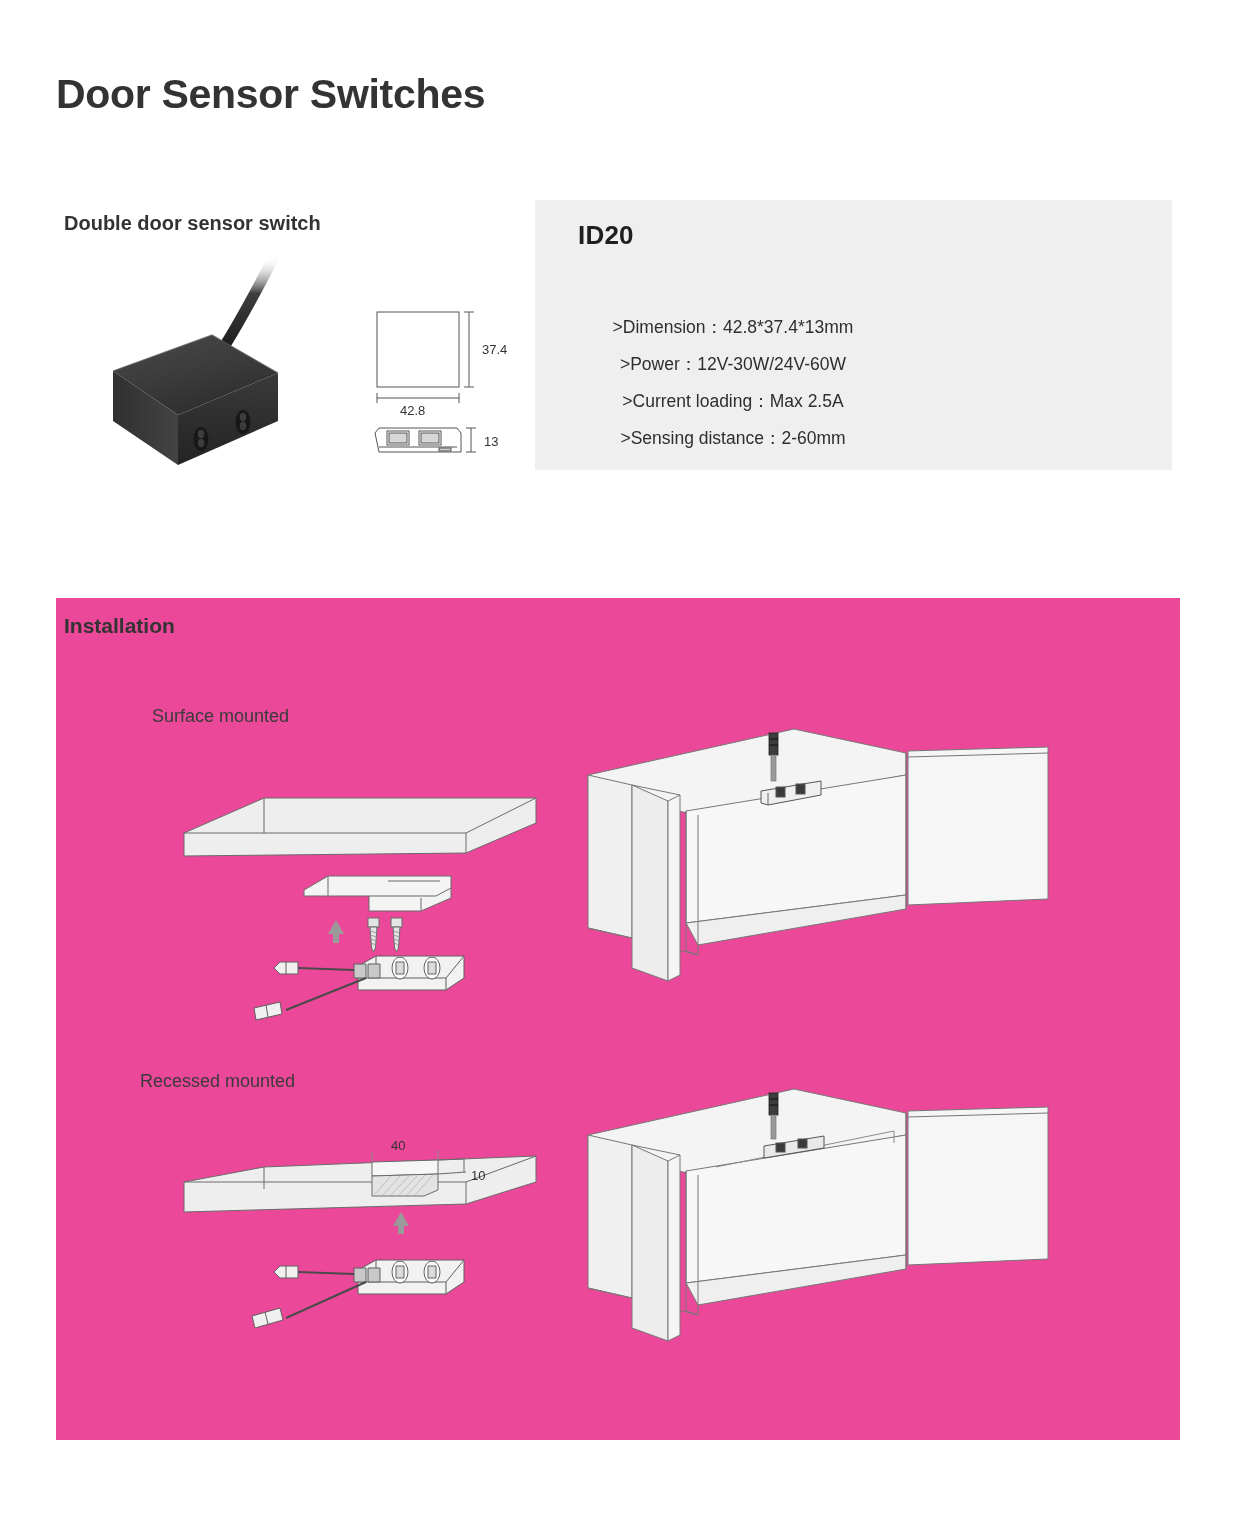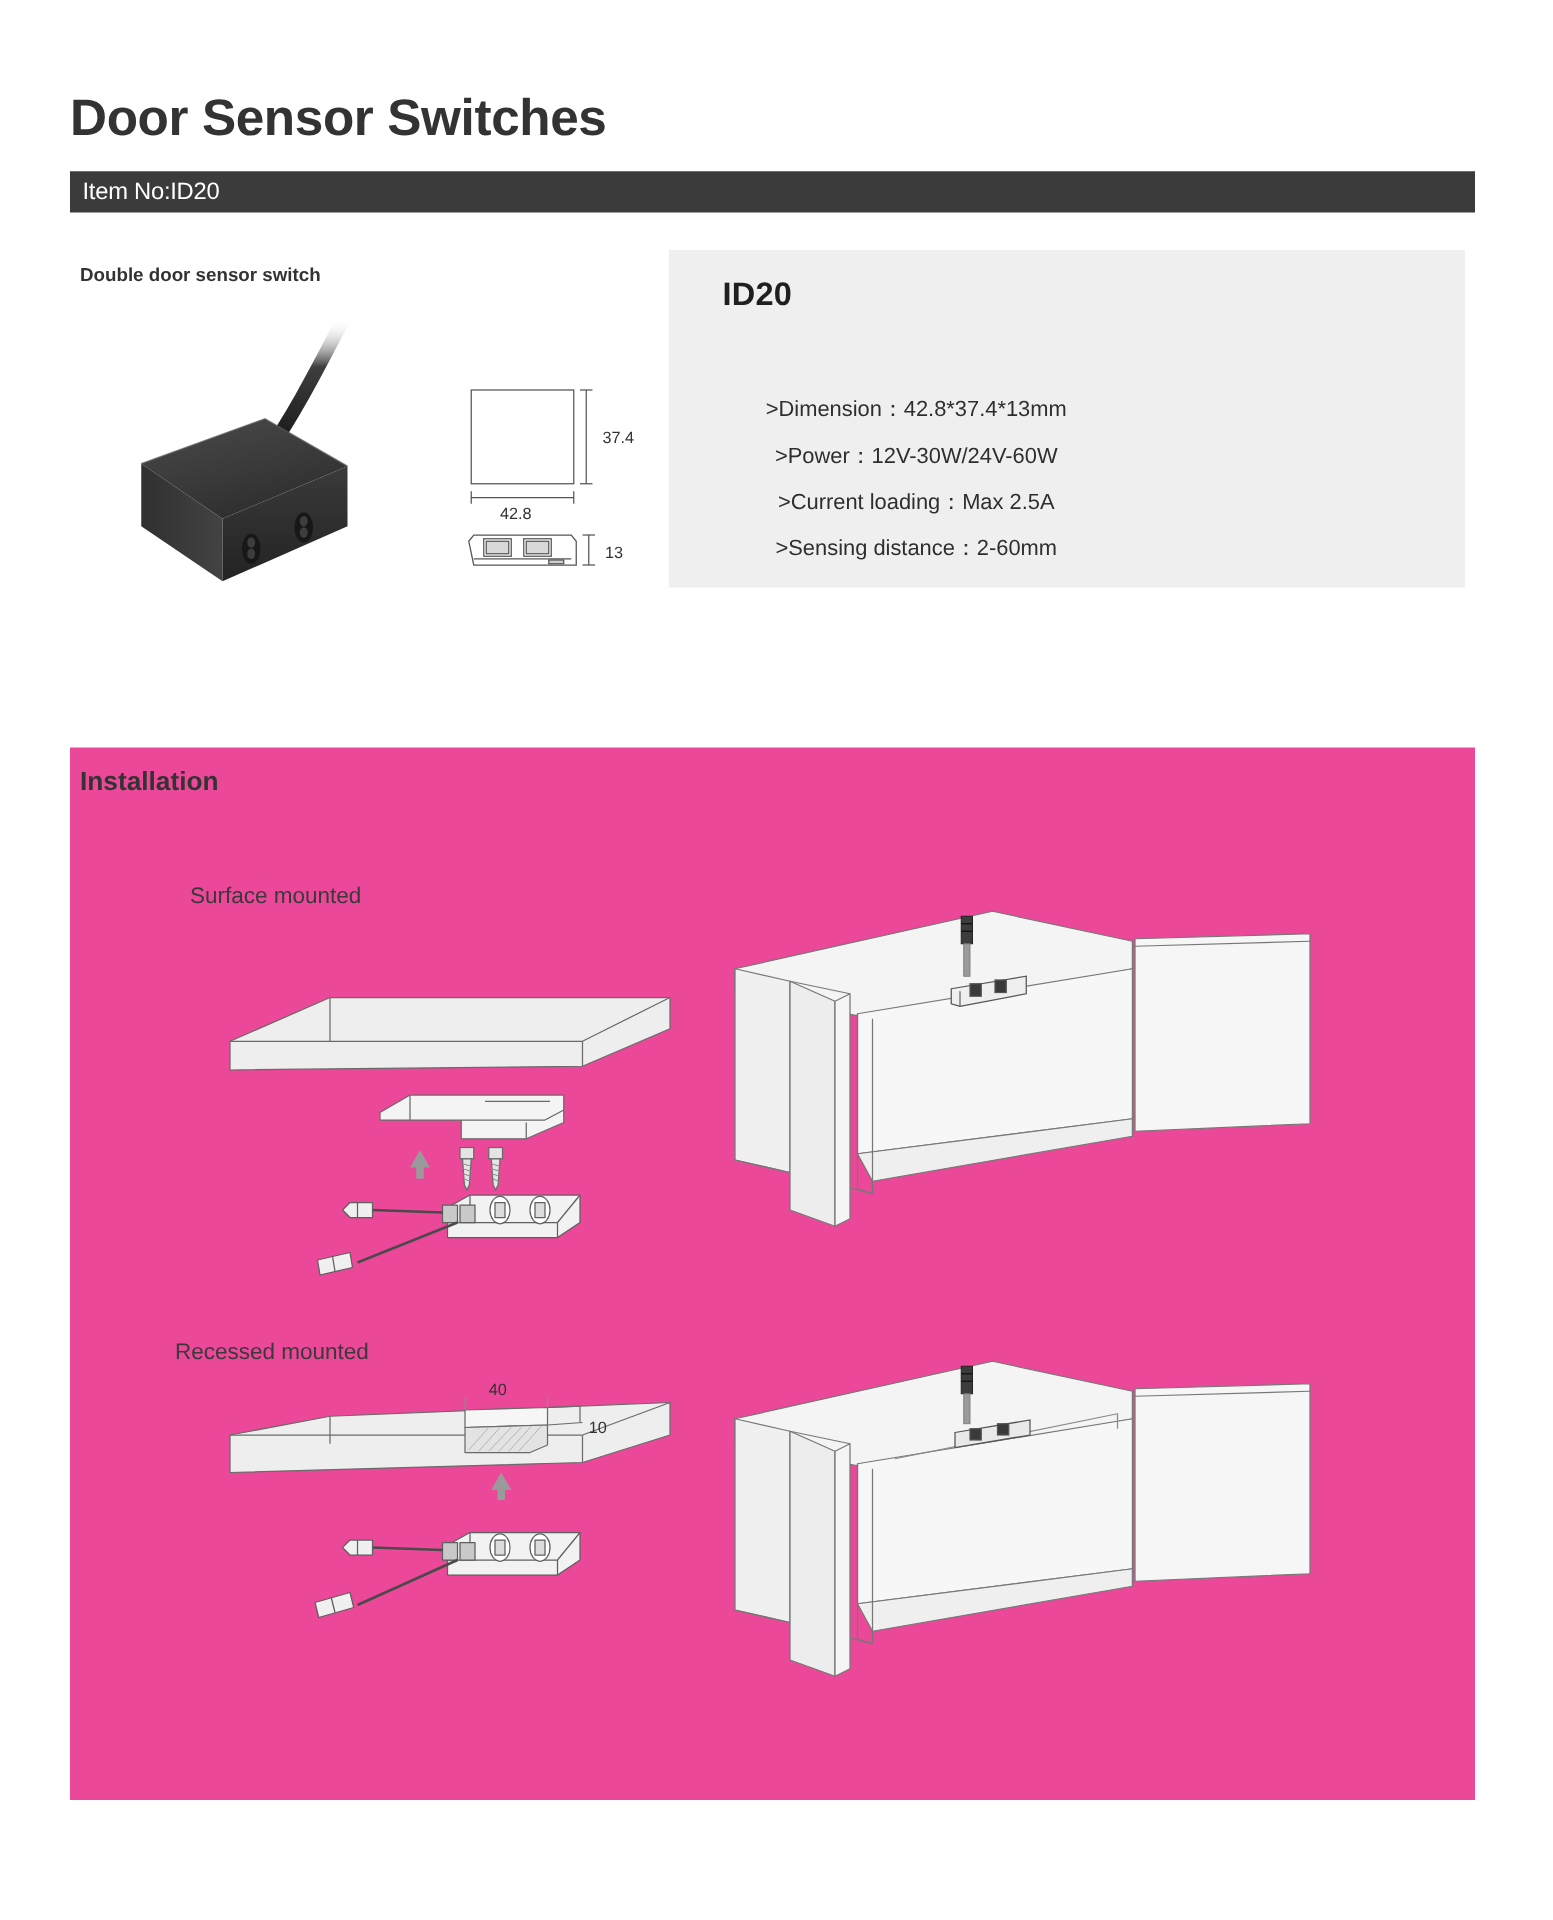"Item No:ID20" div.item-bar { html: <div> <div>Item No:ID20</div> </div> -> none }
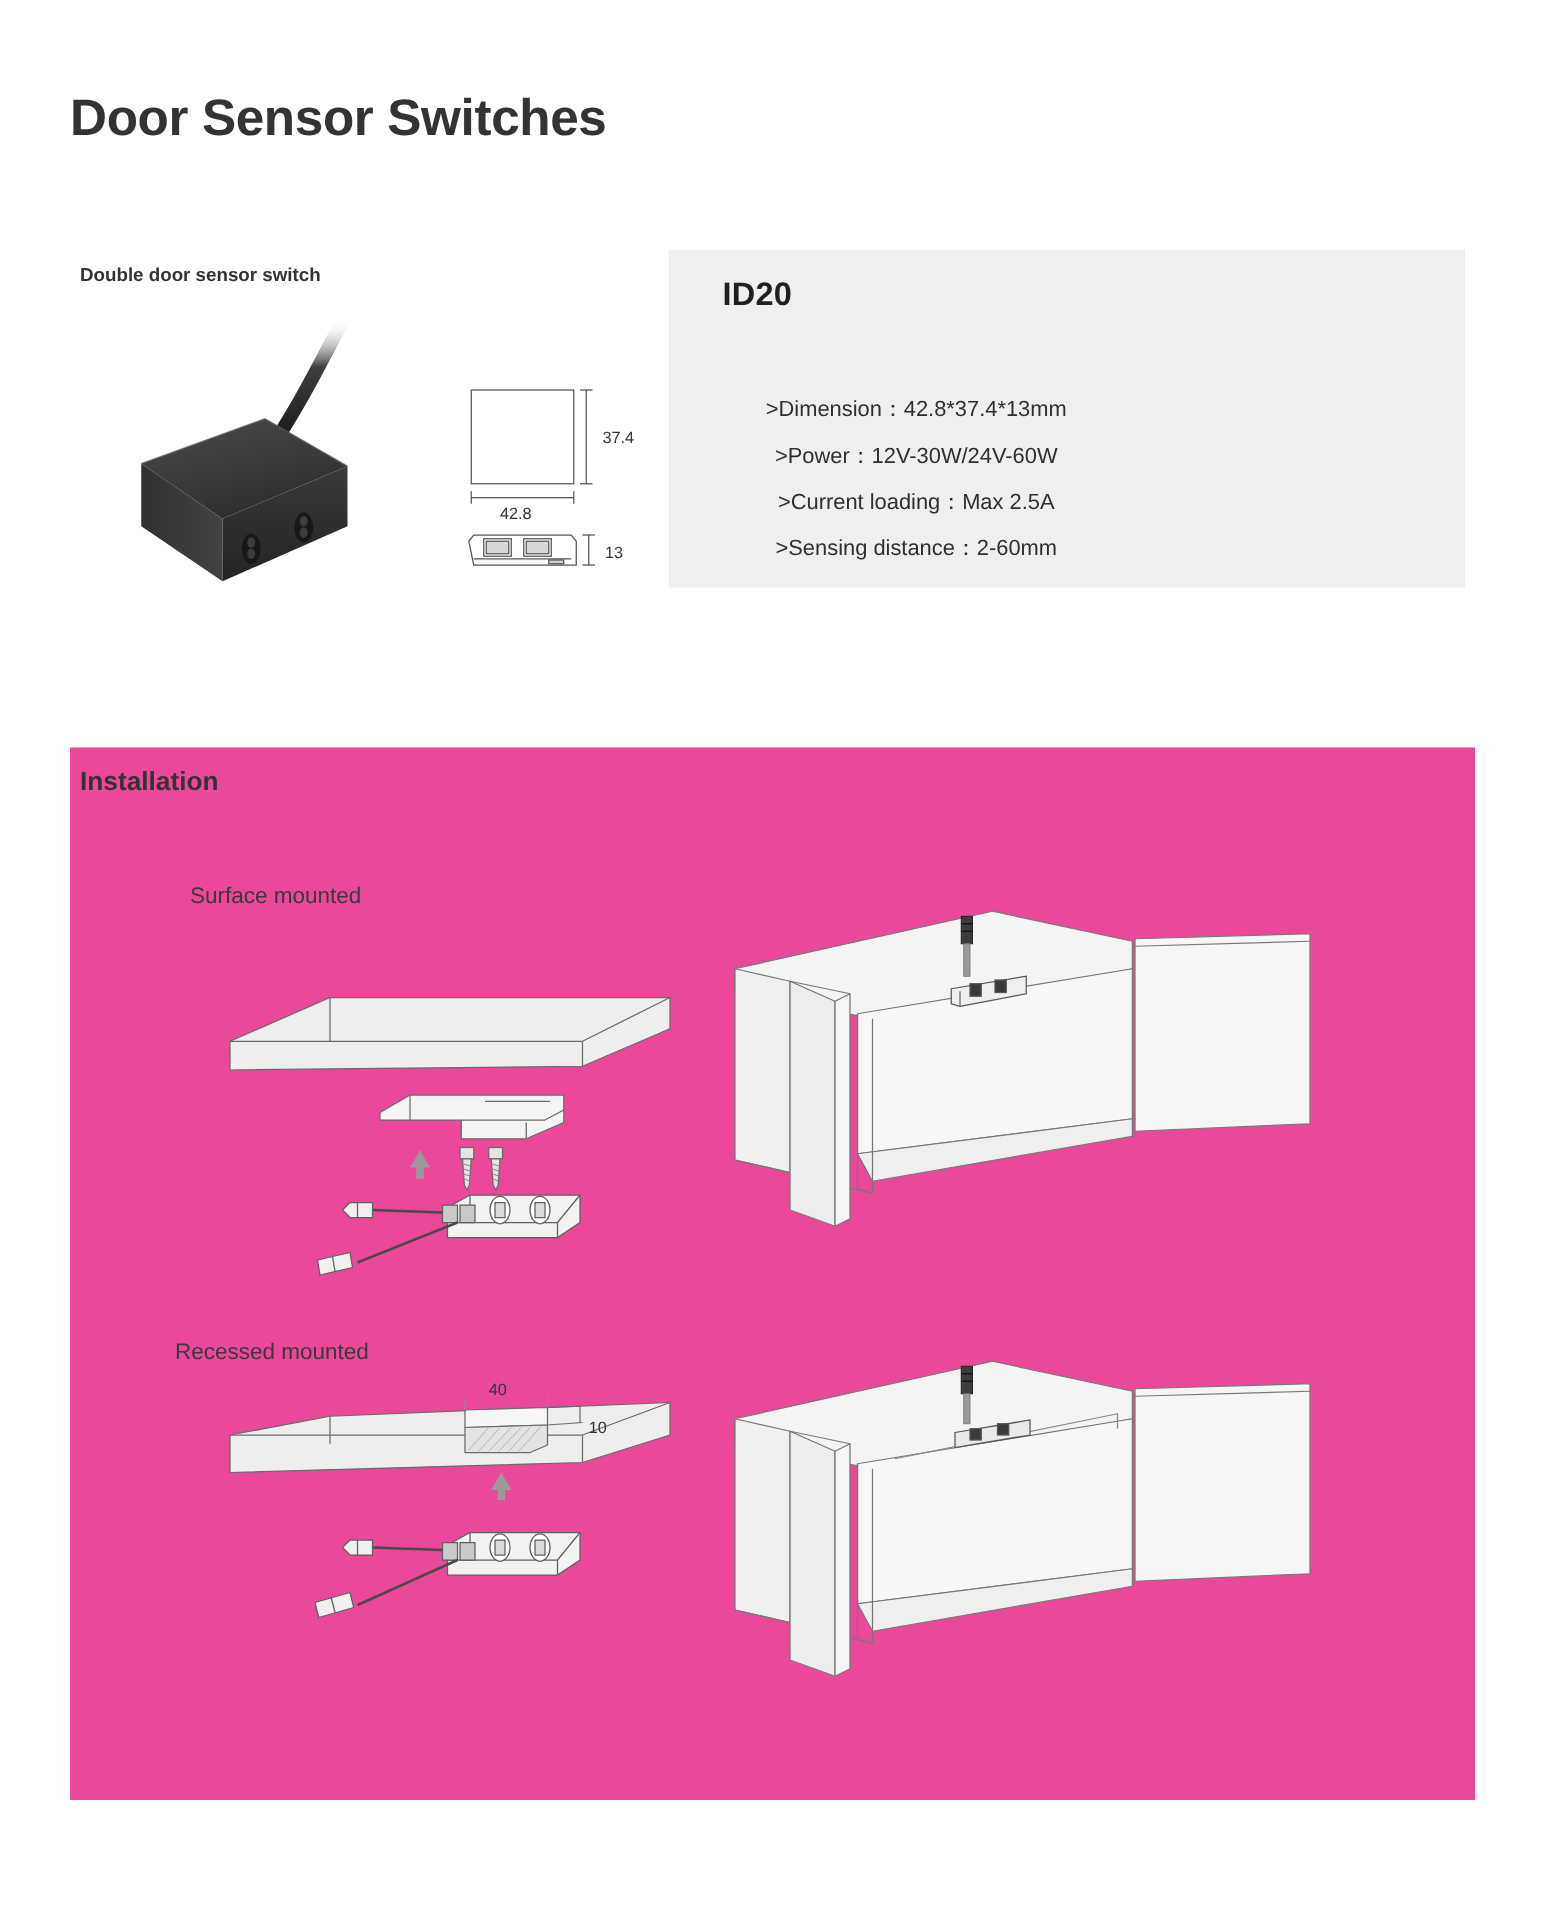"Double door sensor switch" .product-heading { font-size: 15px -> 20px }
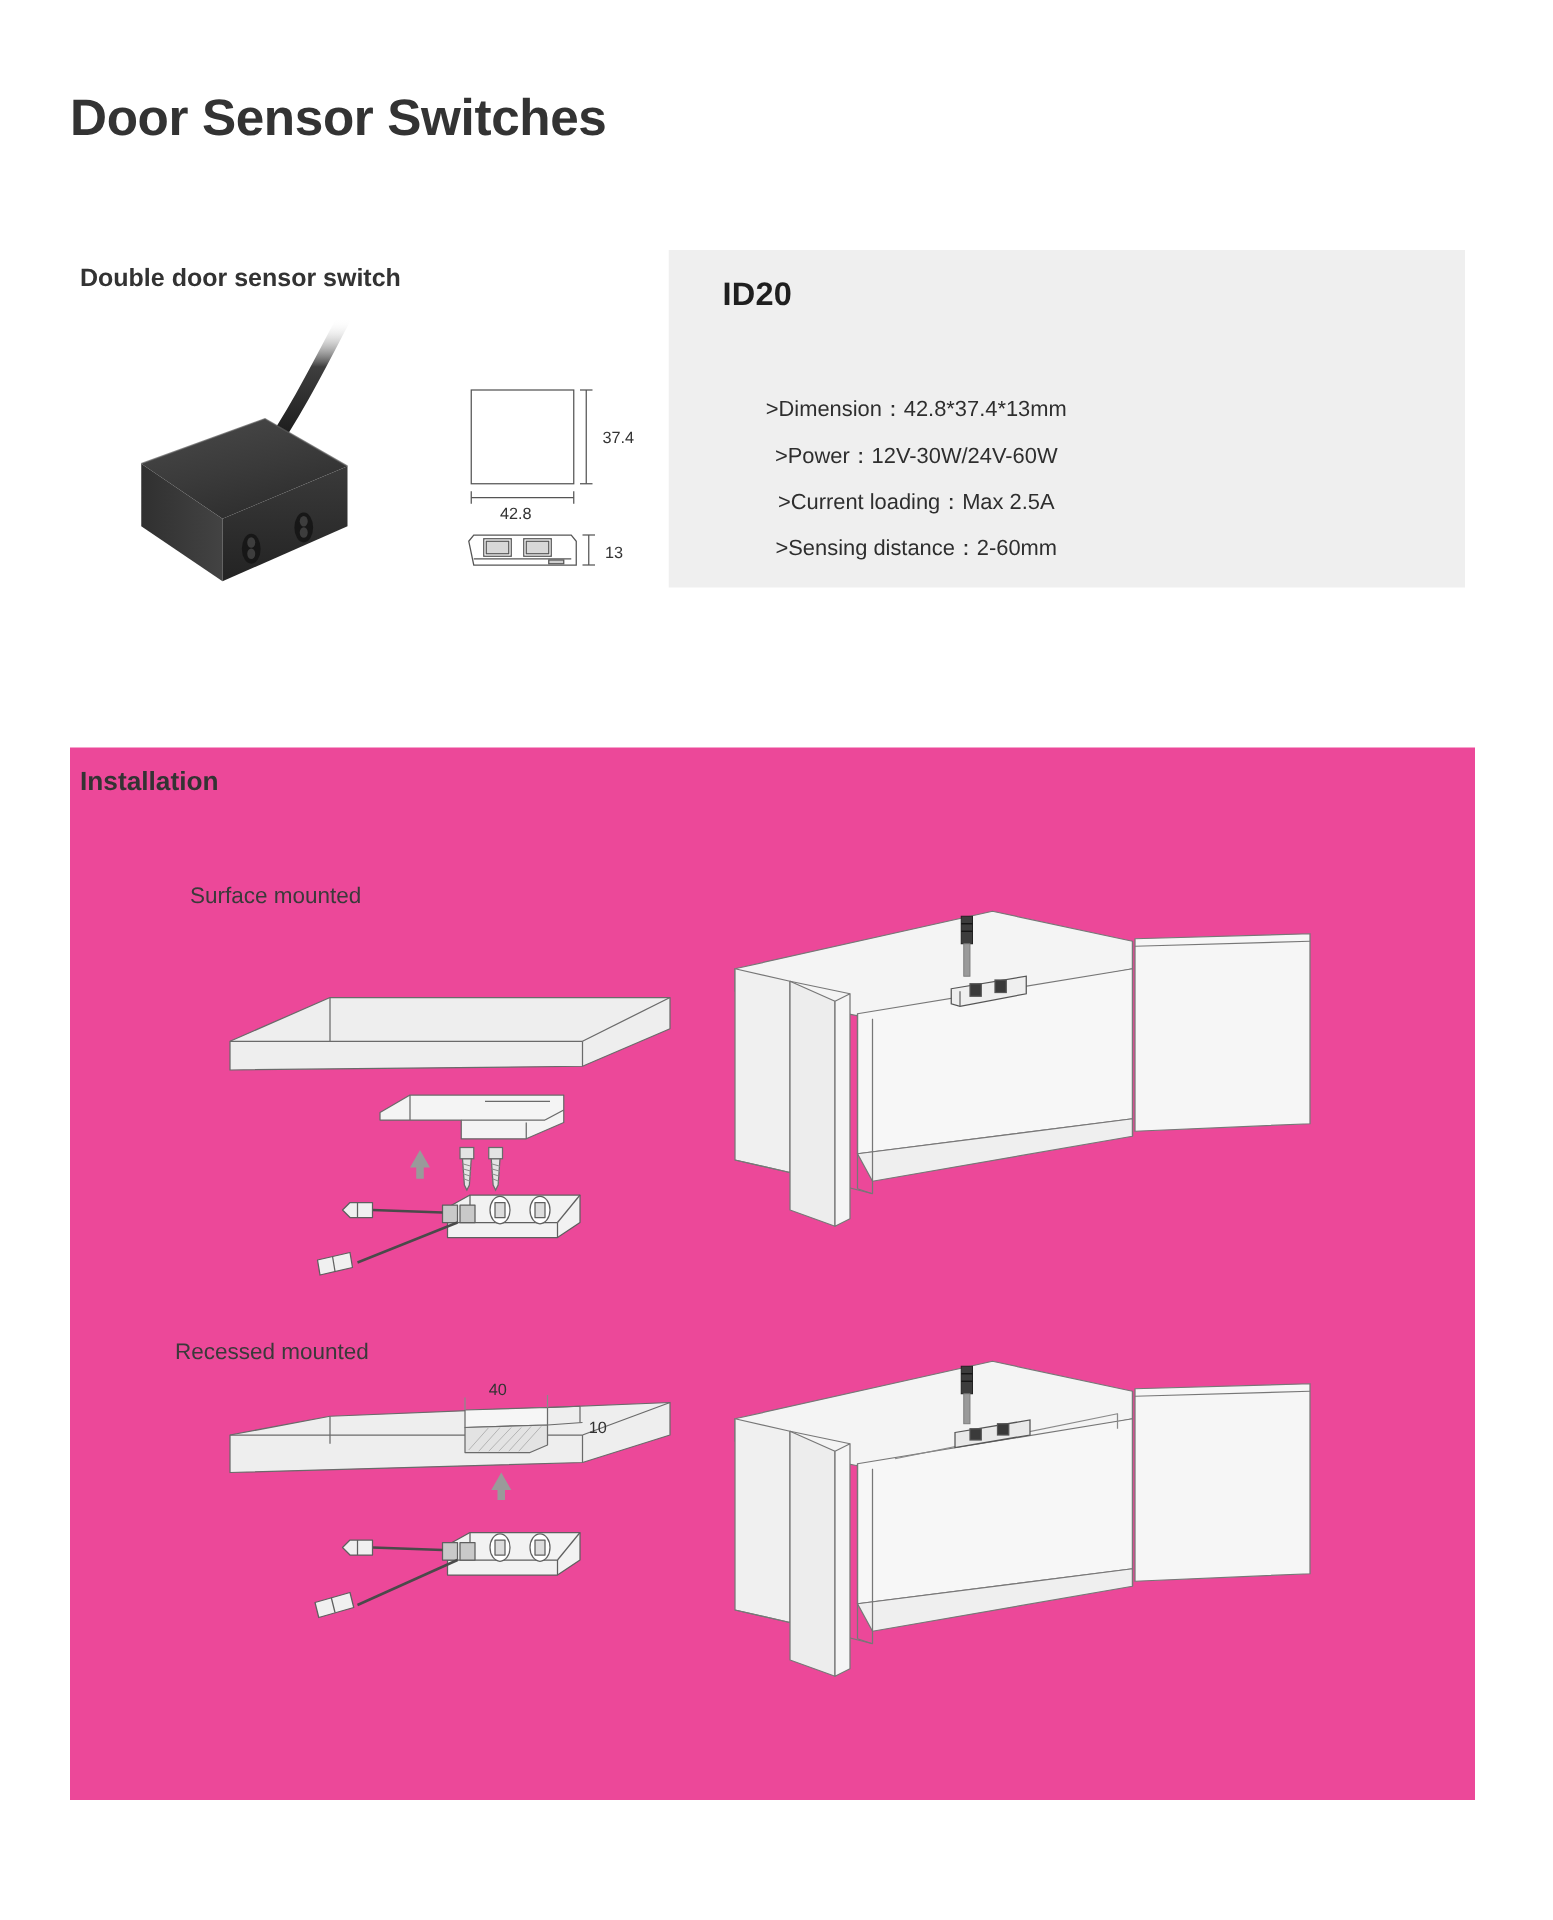"40" .exploded.recessed { top: 510px -> 544px }
